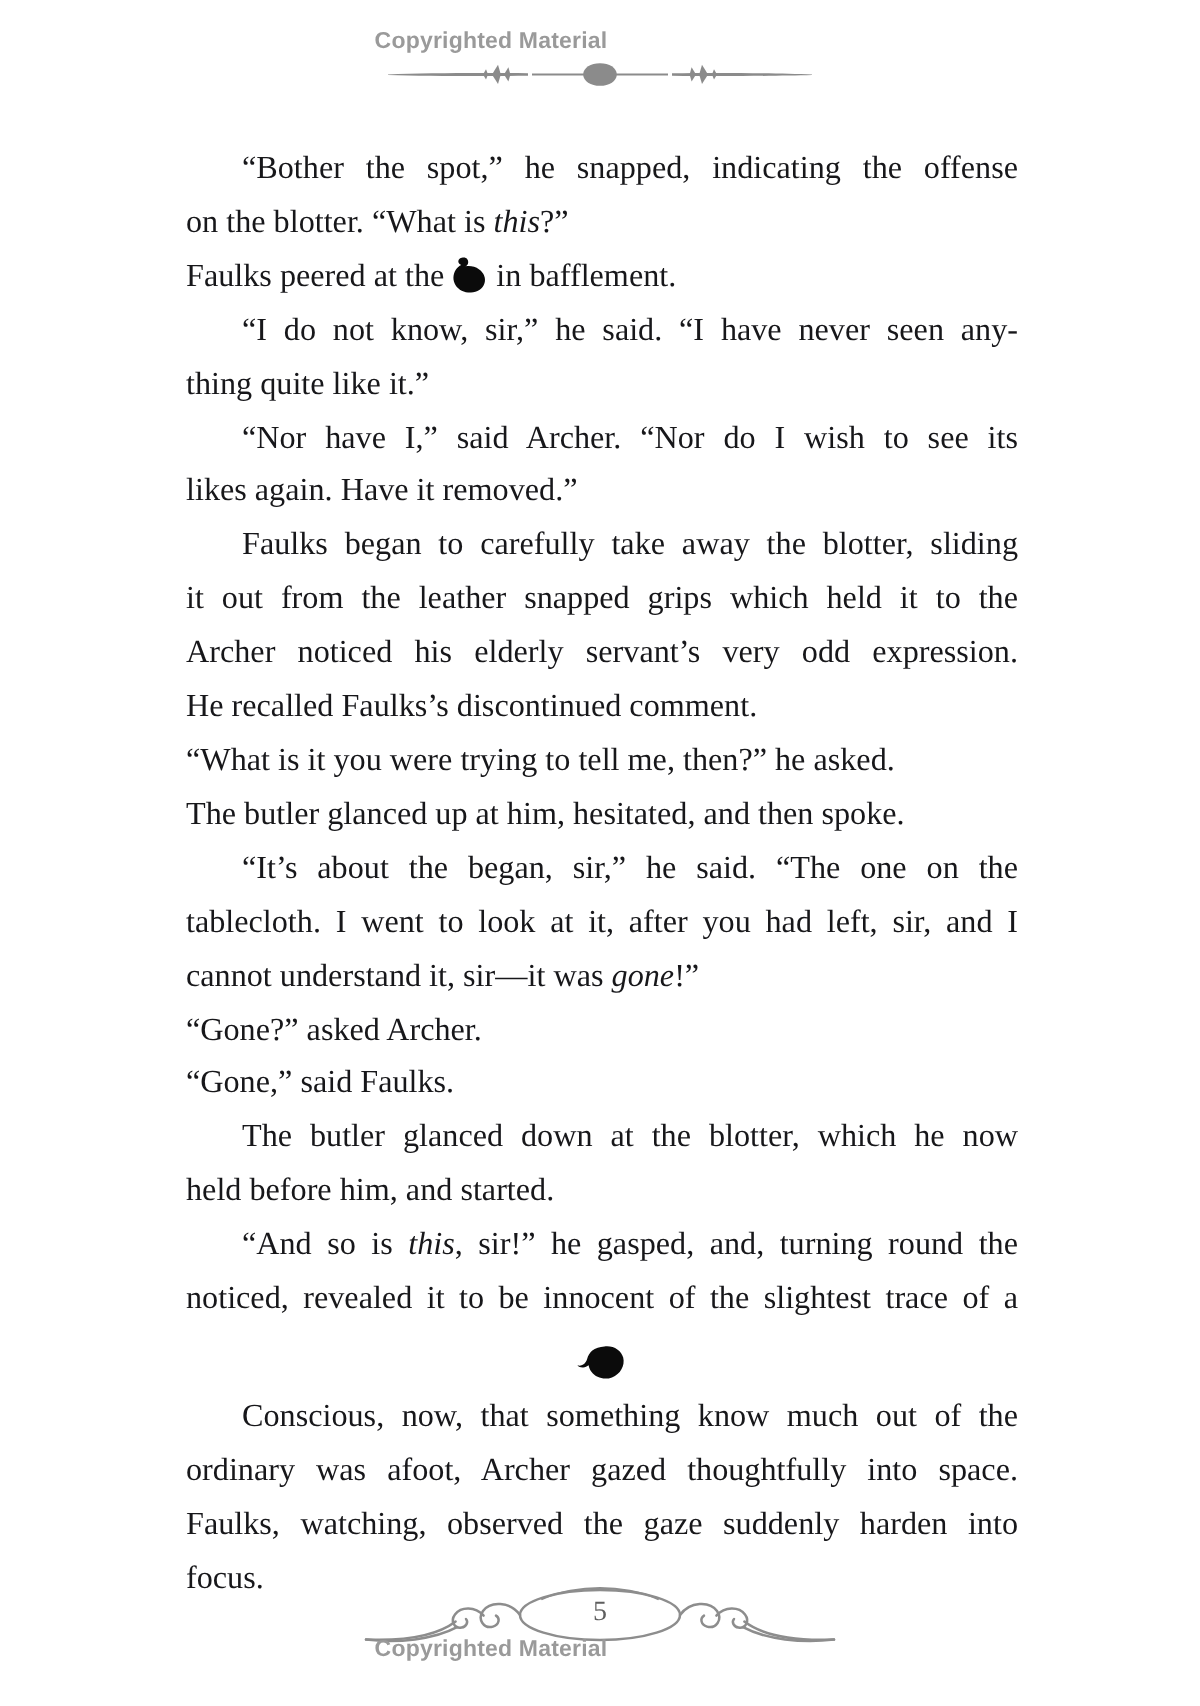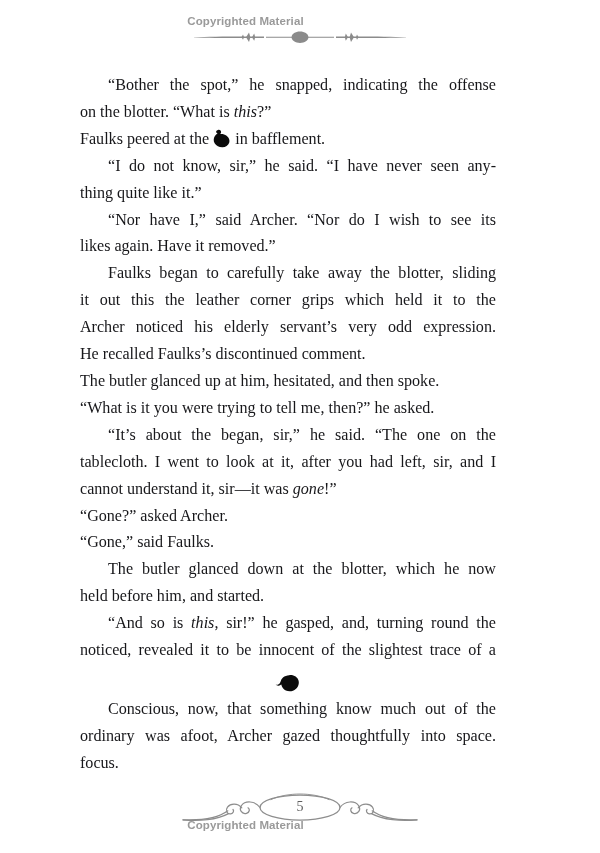"“Bother the spot,” he snapped," .textblock { left: 80px -> 93px }
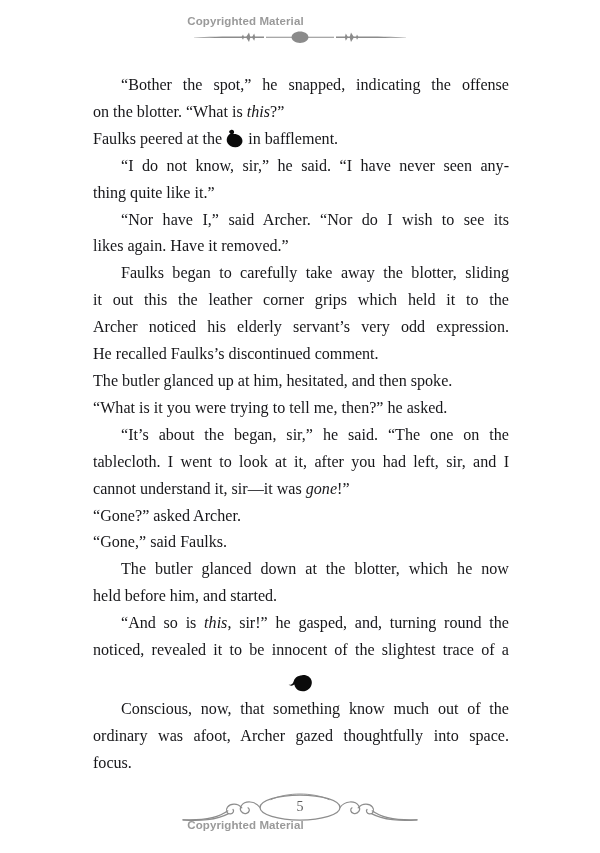"it out this the leather" span.just-line { text: this the leather corner -> from the leather snapped }
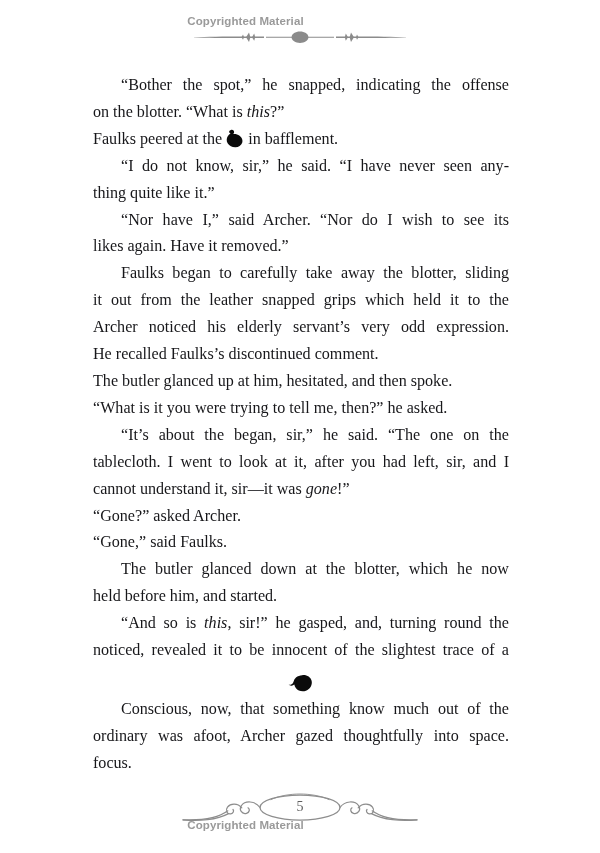"The butler glanced up at" p { order: before "“What is it you were" -> after "“What is it you were" }
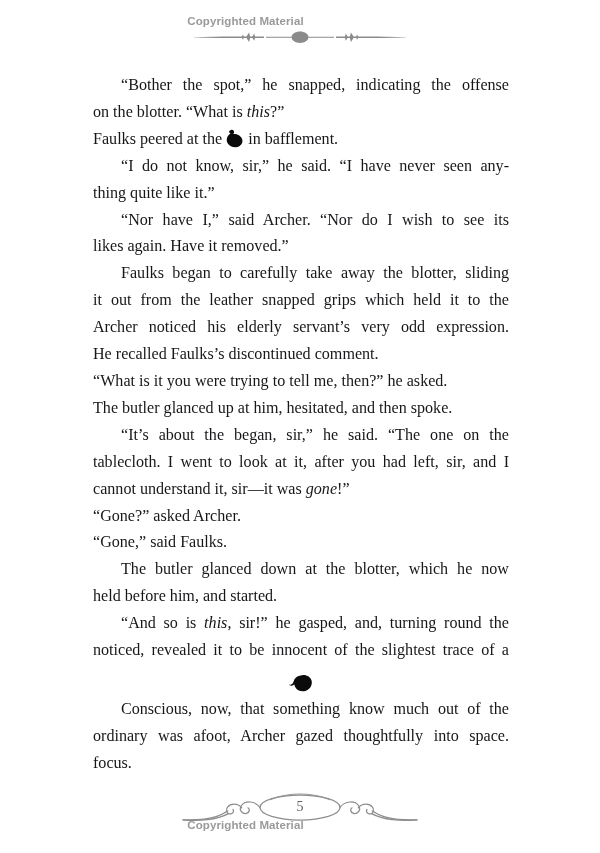"Faulks, watching, observed the gaze" span.just-line { html: none -> <span>Faulks, watching, observed the gaze suddenly harden into</span> }
